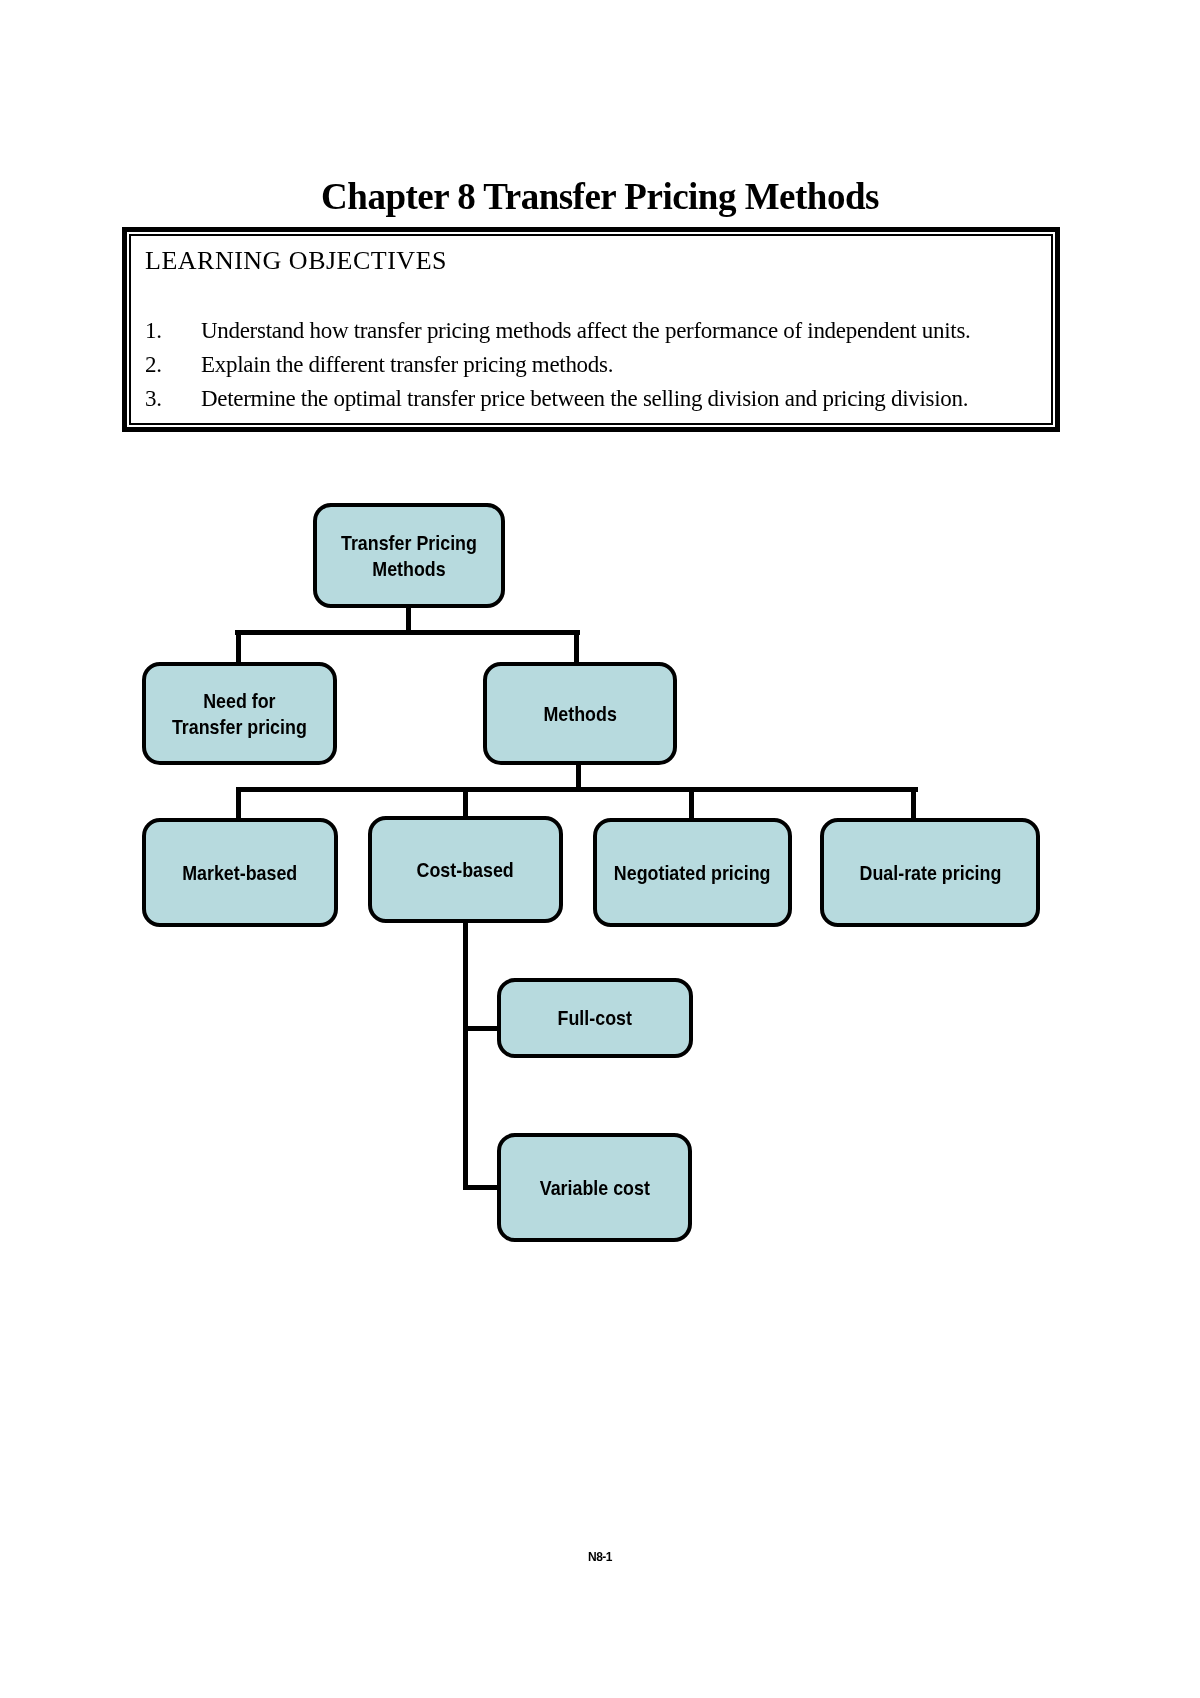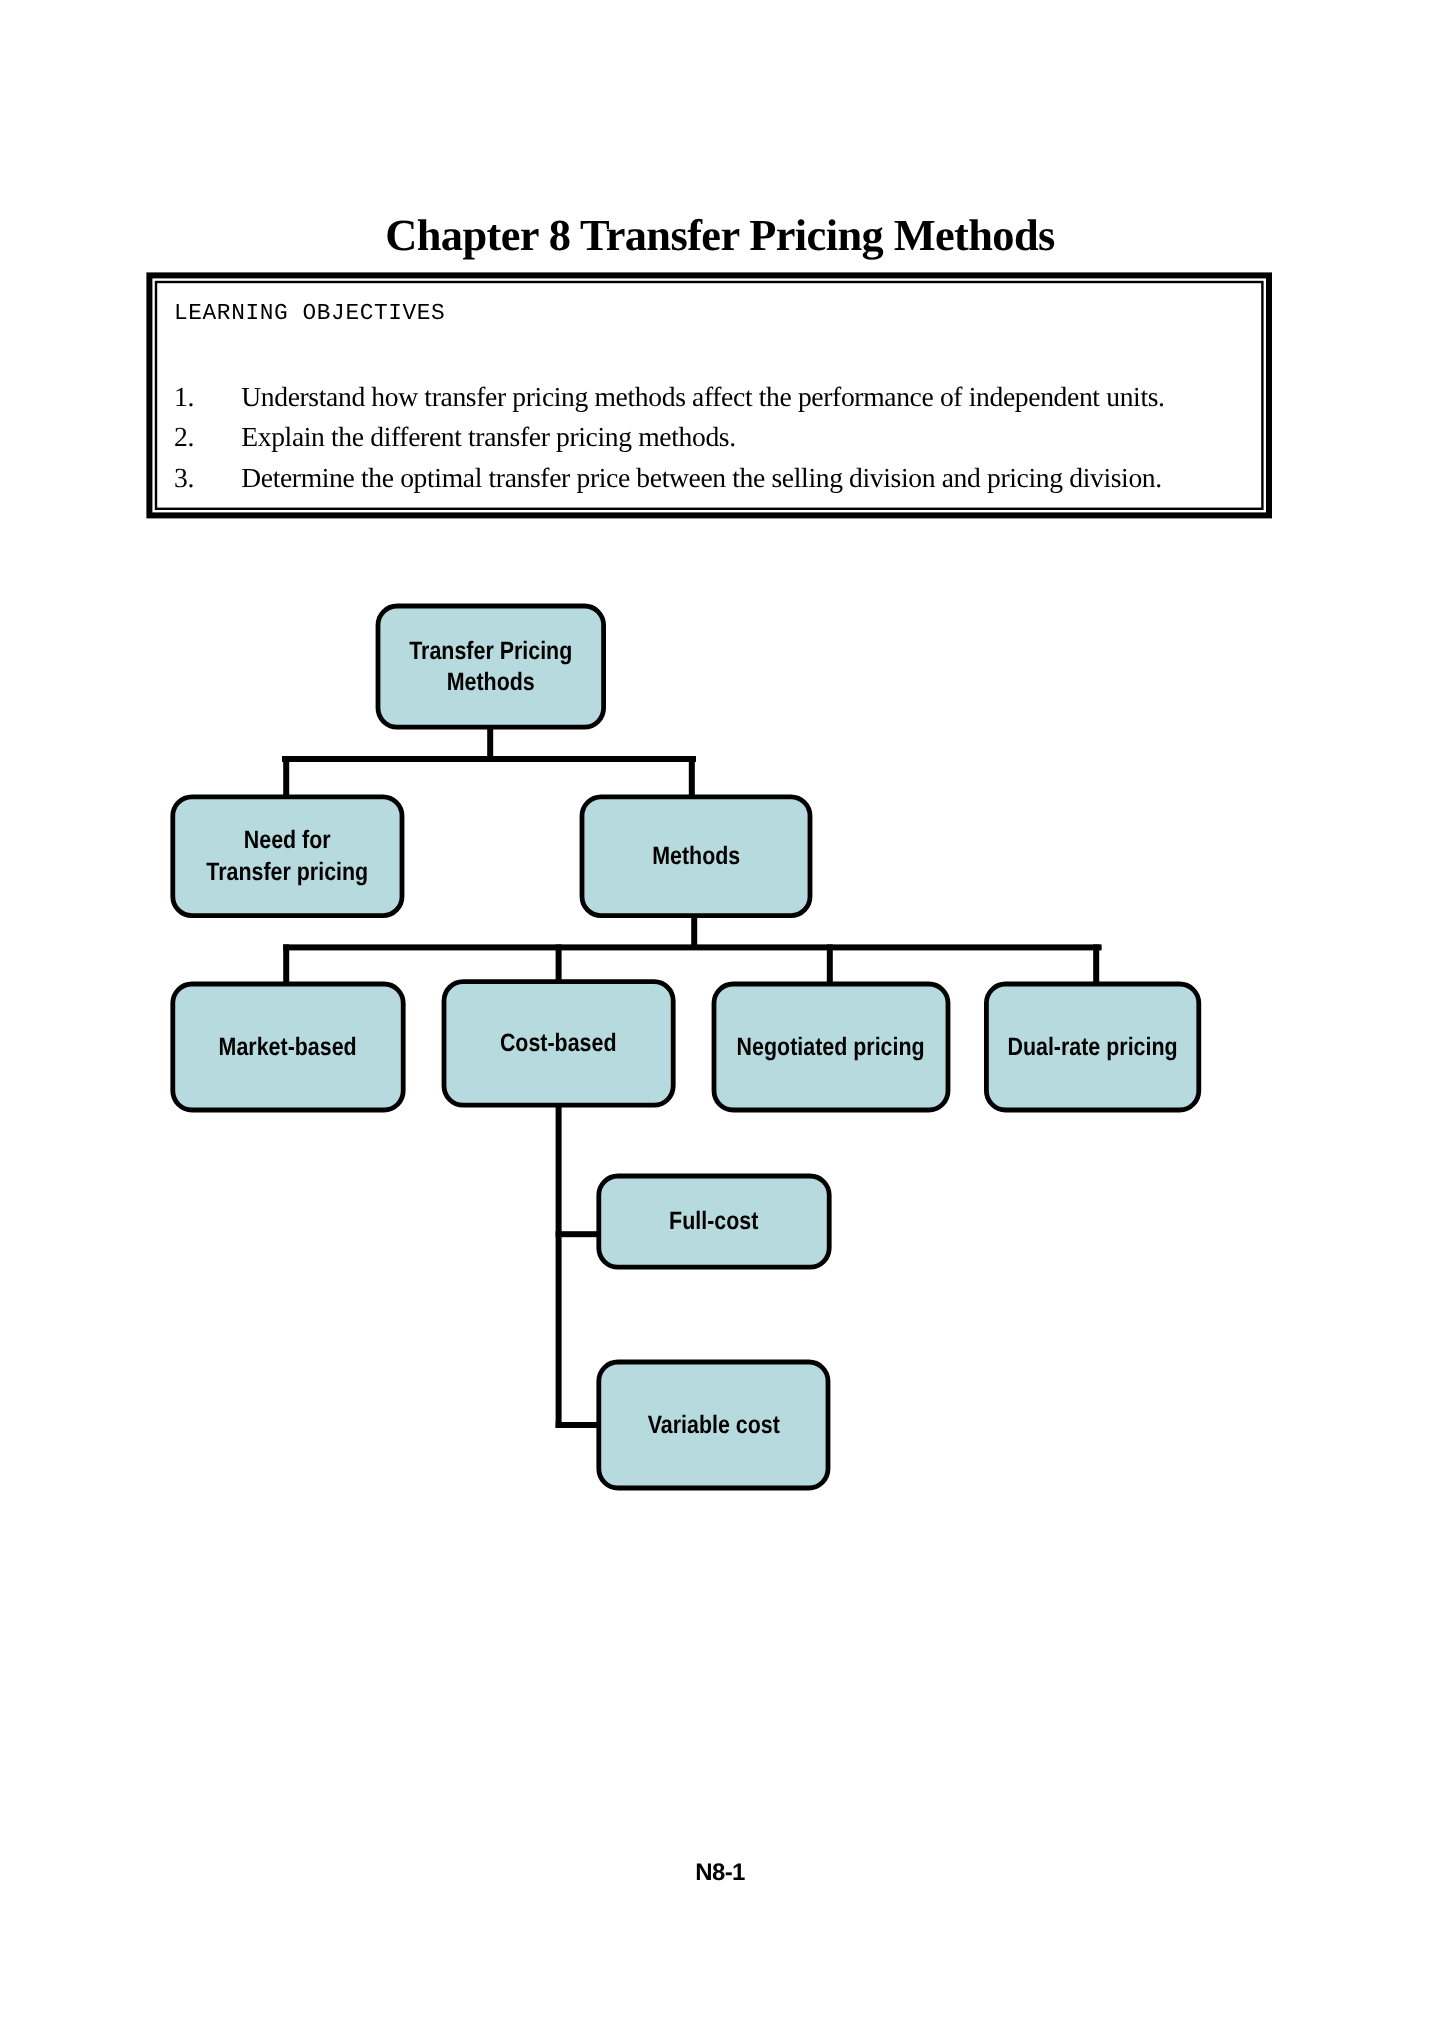"LEARNING OBJECTIVES" .lo-heading { font-family: Liberation Mono, monospace -> Liberation Serif, serif; font-size: 19px -> 26px }
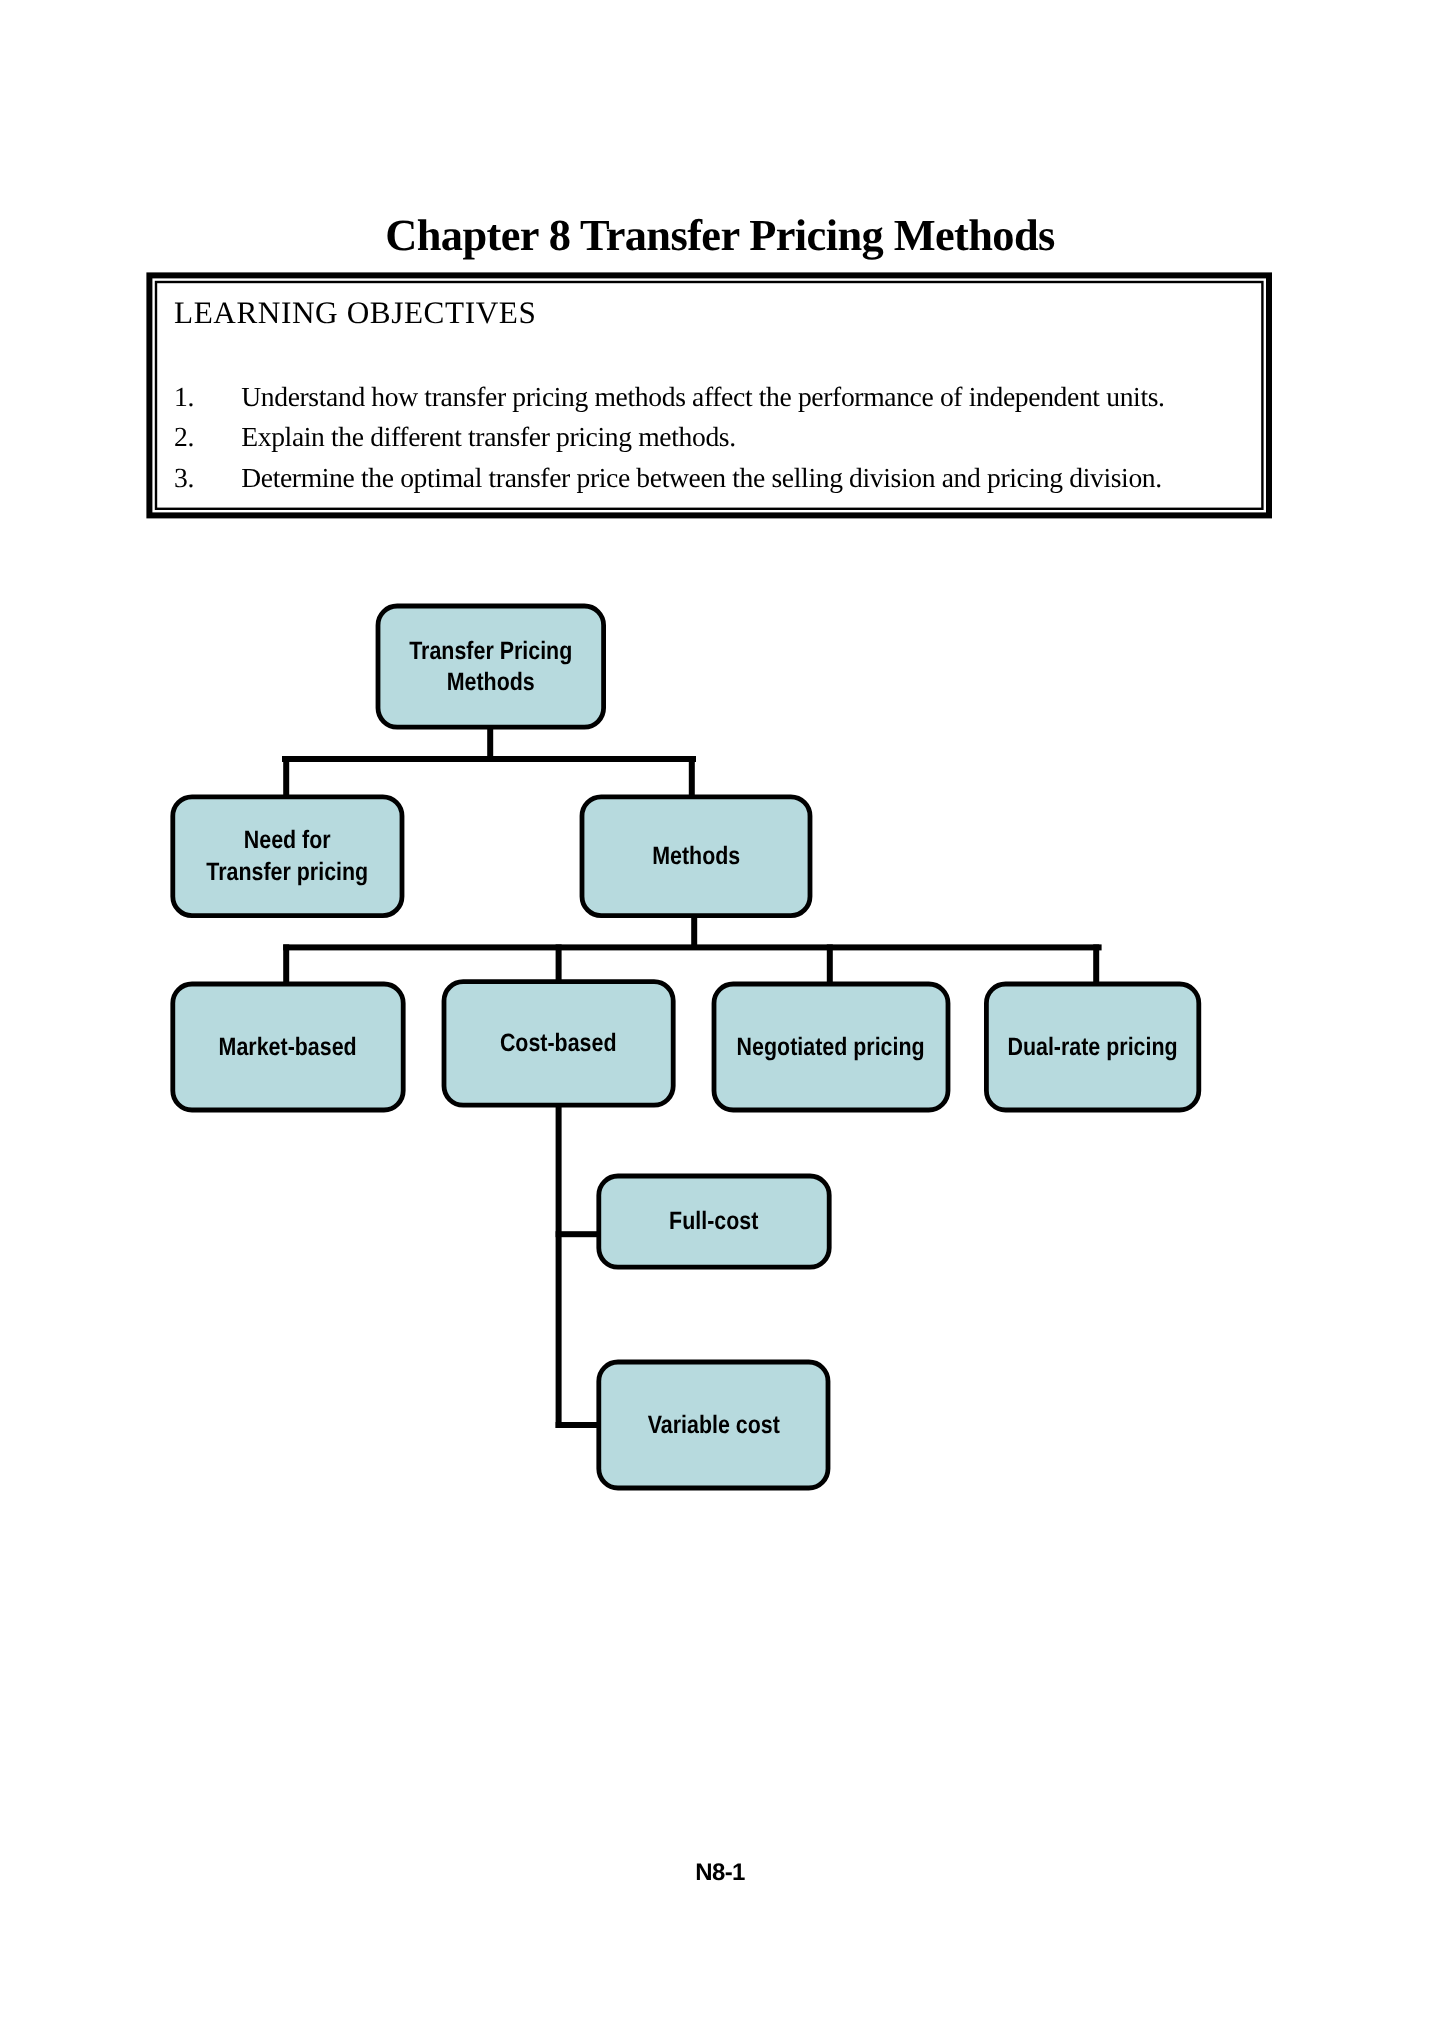"Dual-rate pricing" div.fc-node { width: 181px -> 220px }
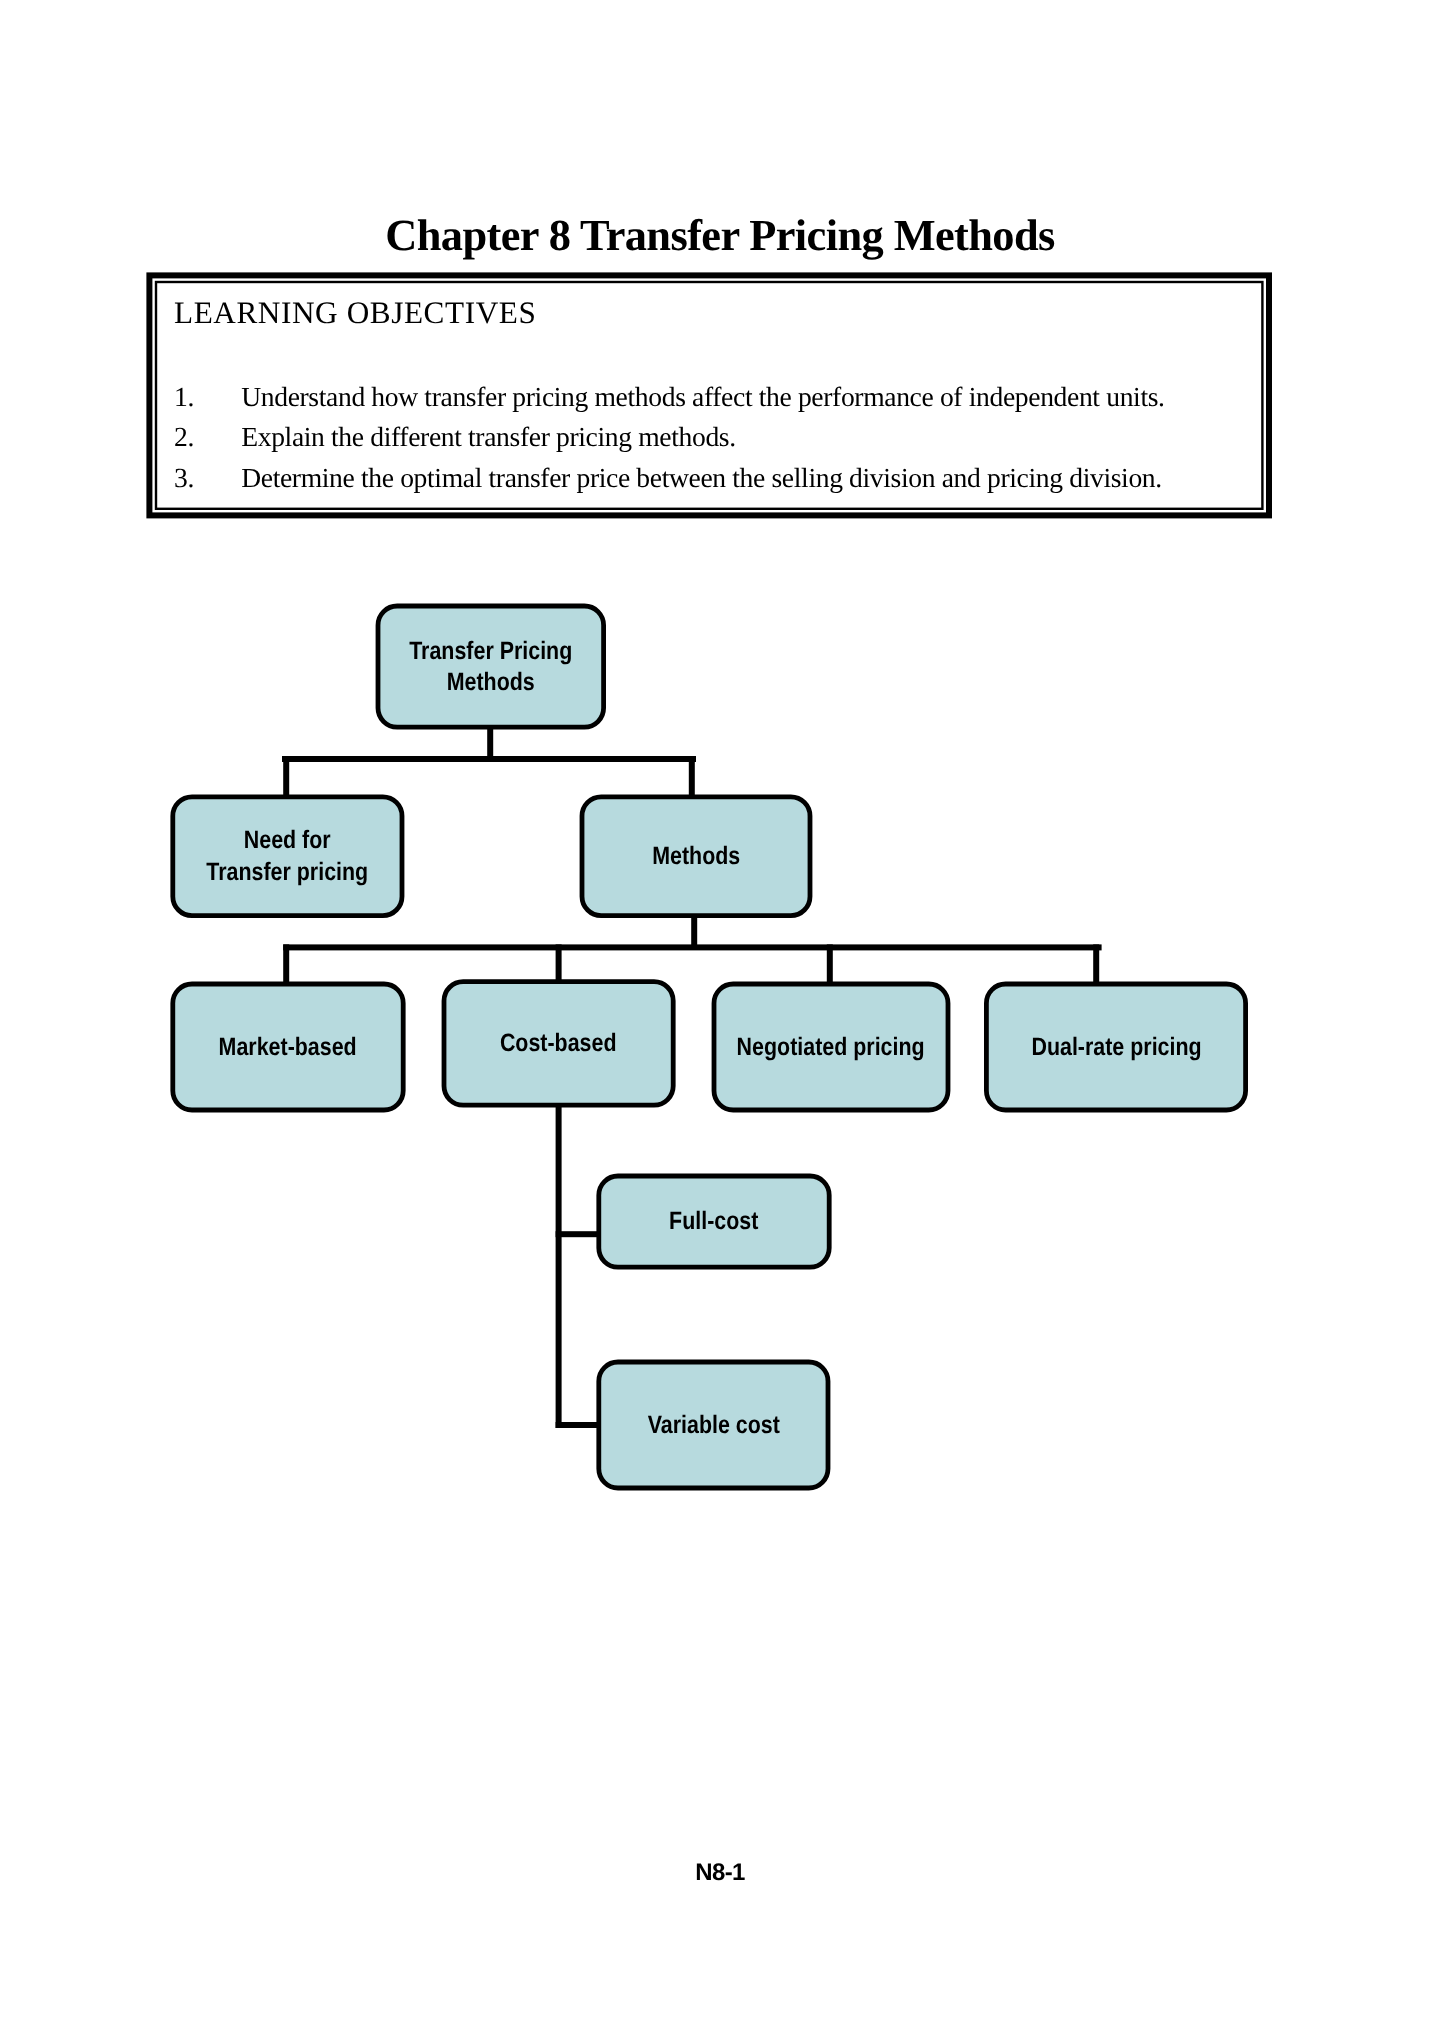"N8-1" .page-footer { font-size: 20px -> 12px }
